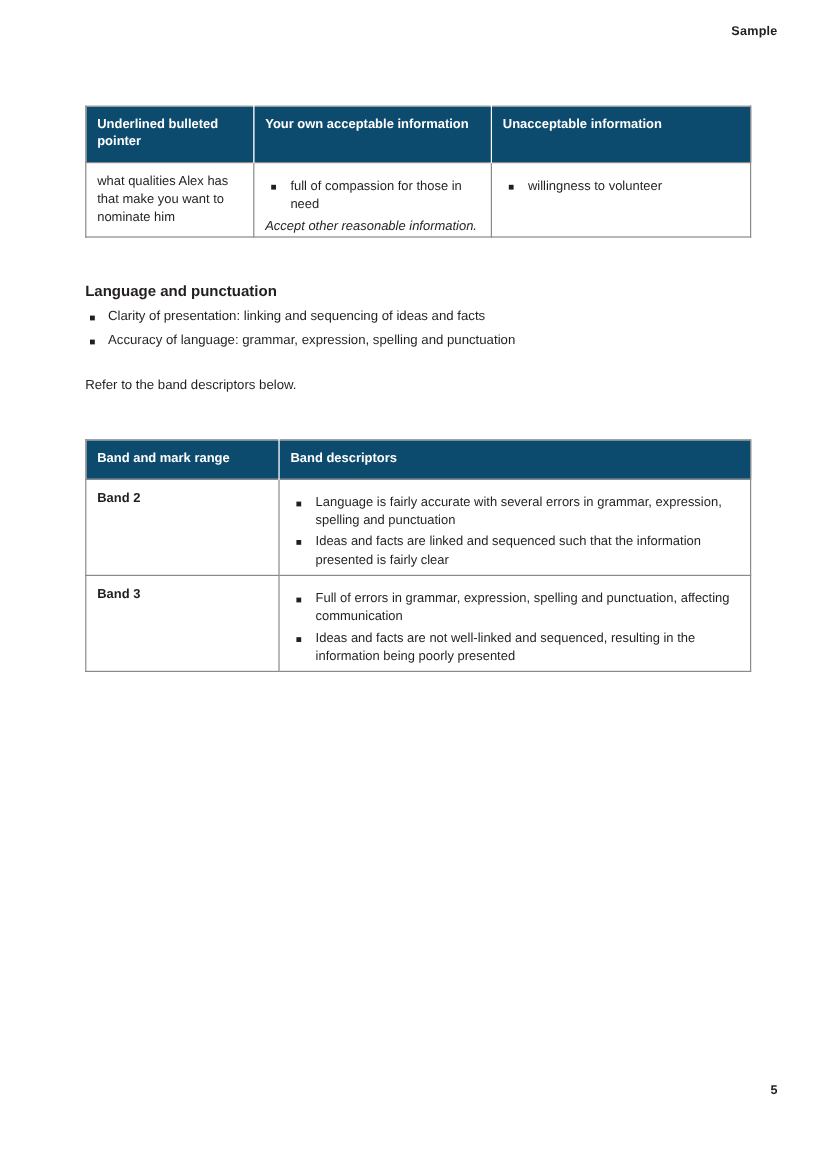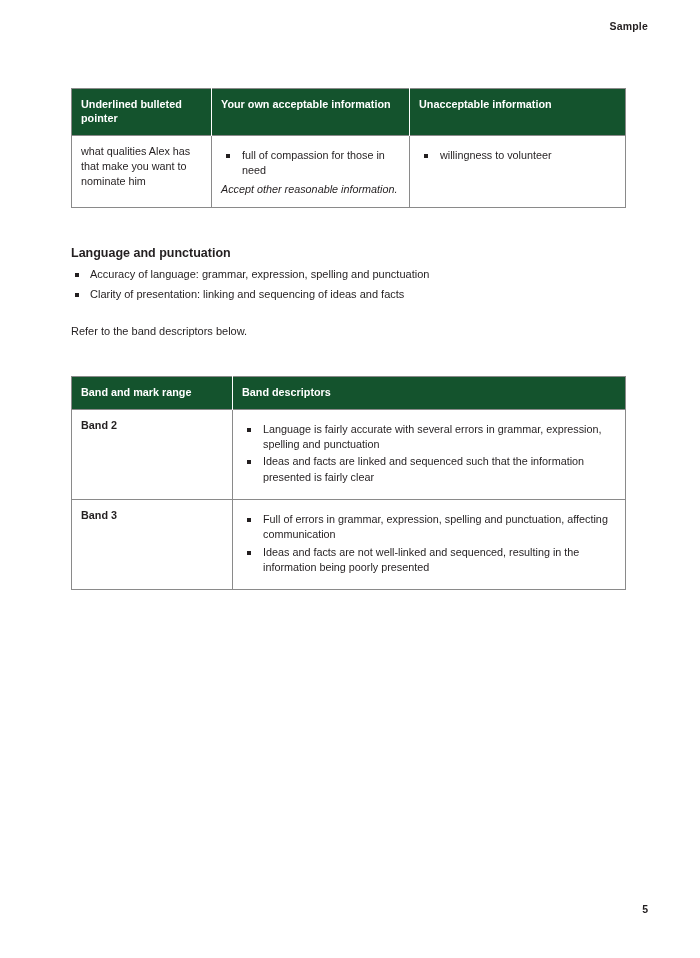"Underlined bulleted pointer" .tbl th { background: #14532d -> #0c4a6e }
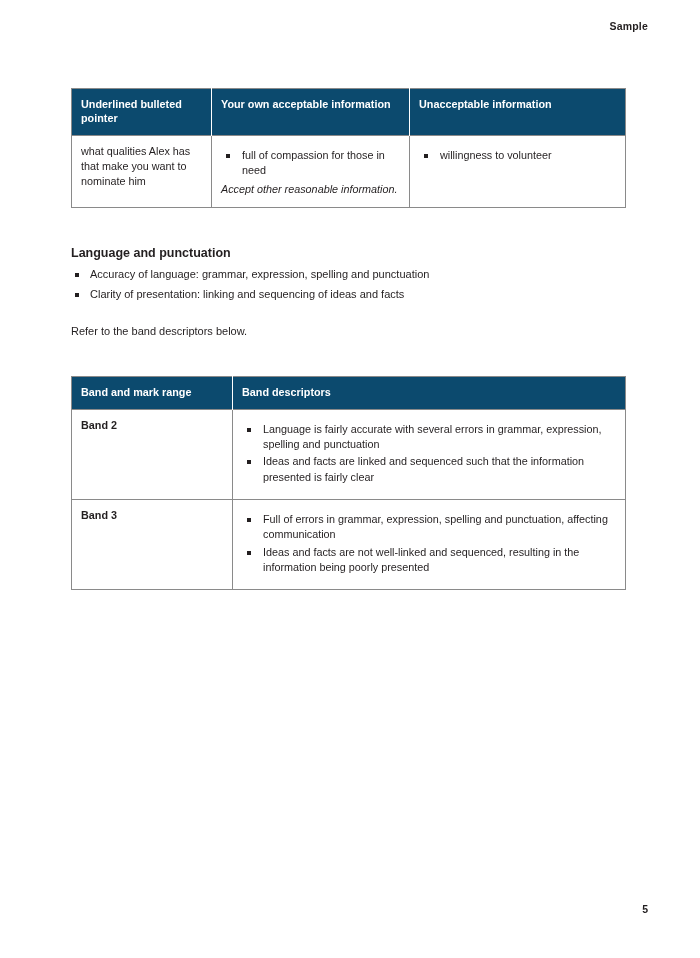"what qualities Alex has that" .tbl td { padding: 8px 9px 10px 9px -> 8px 9px 0 9px }
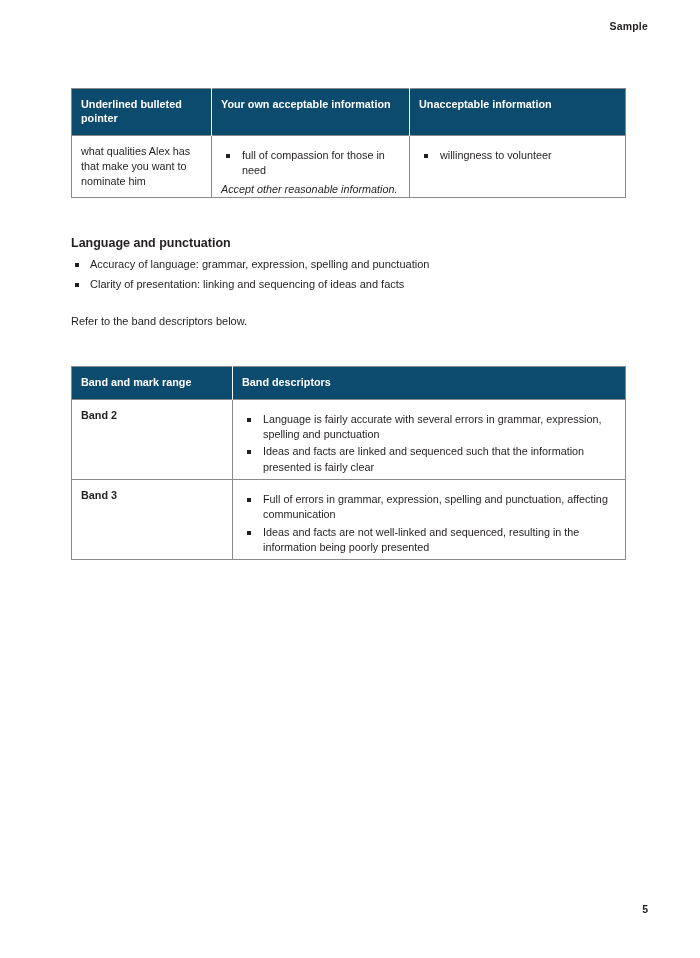"Accuracy of language: grammar," li { order: before "Clarity of presentation: linking and" -> after "Clarity of presentation: linking and" }
